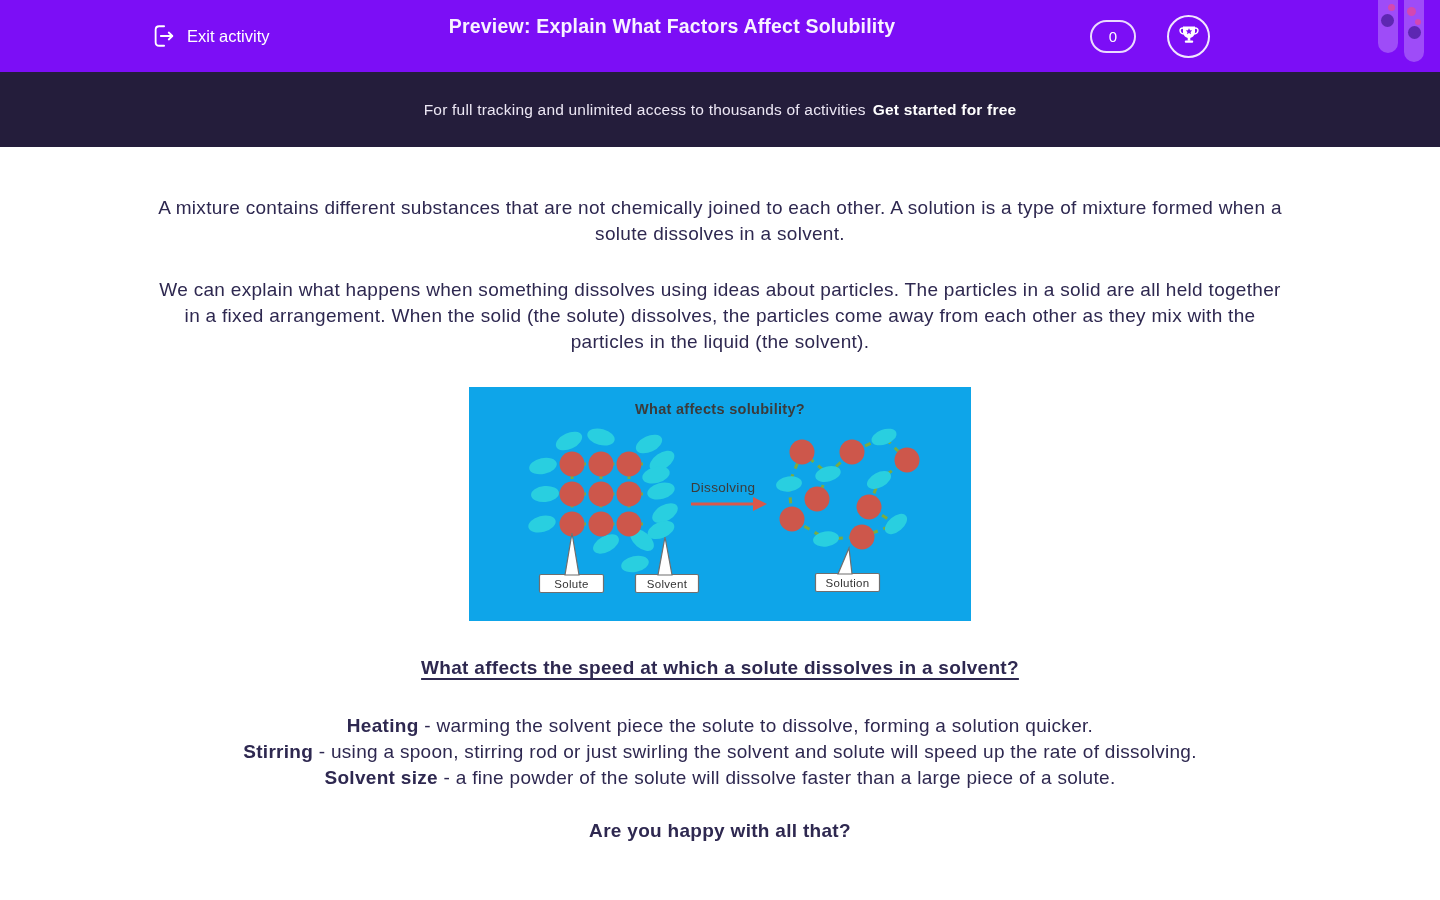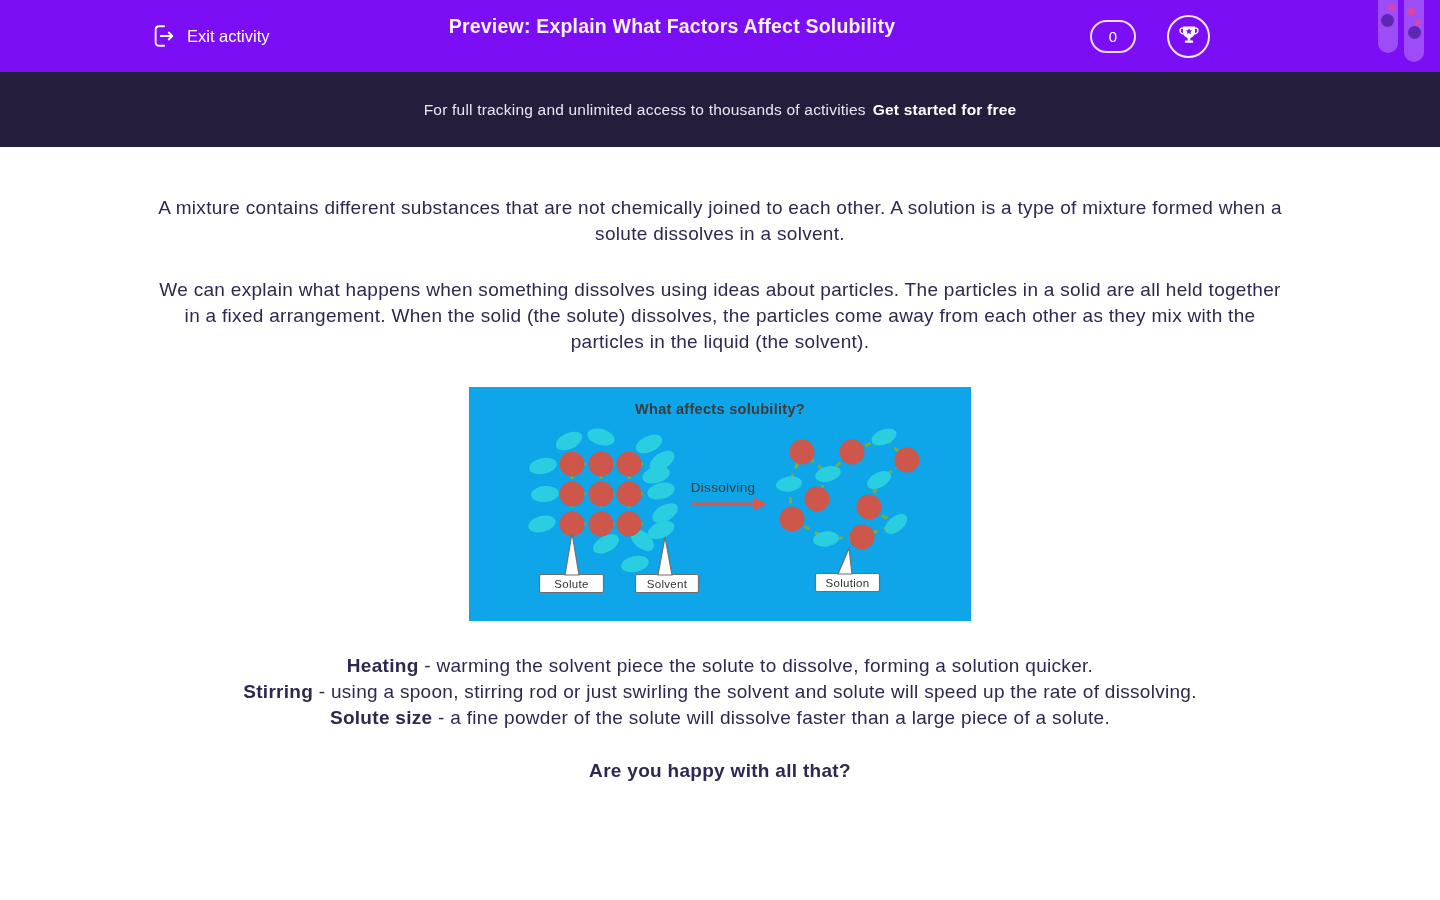"What affects the speed at" div.sub-heading { html: none -> <div>What affects the speed at which a solute dissolves in a solvent?</div> }
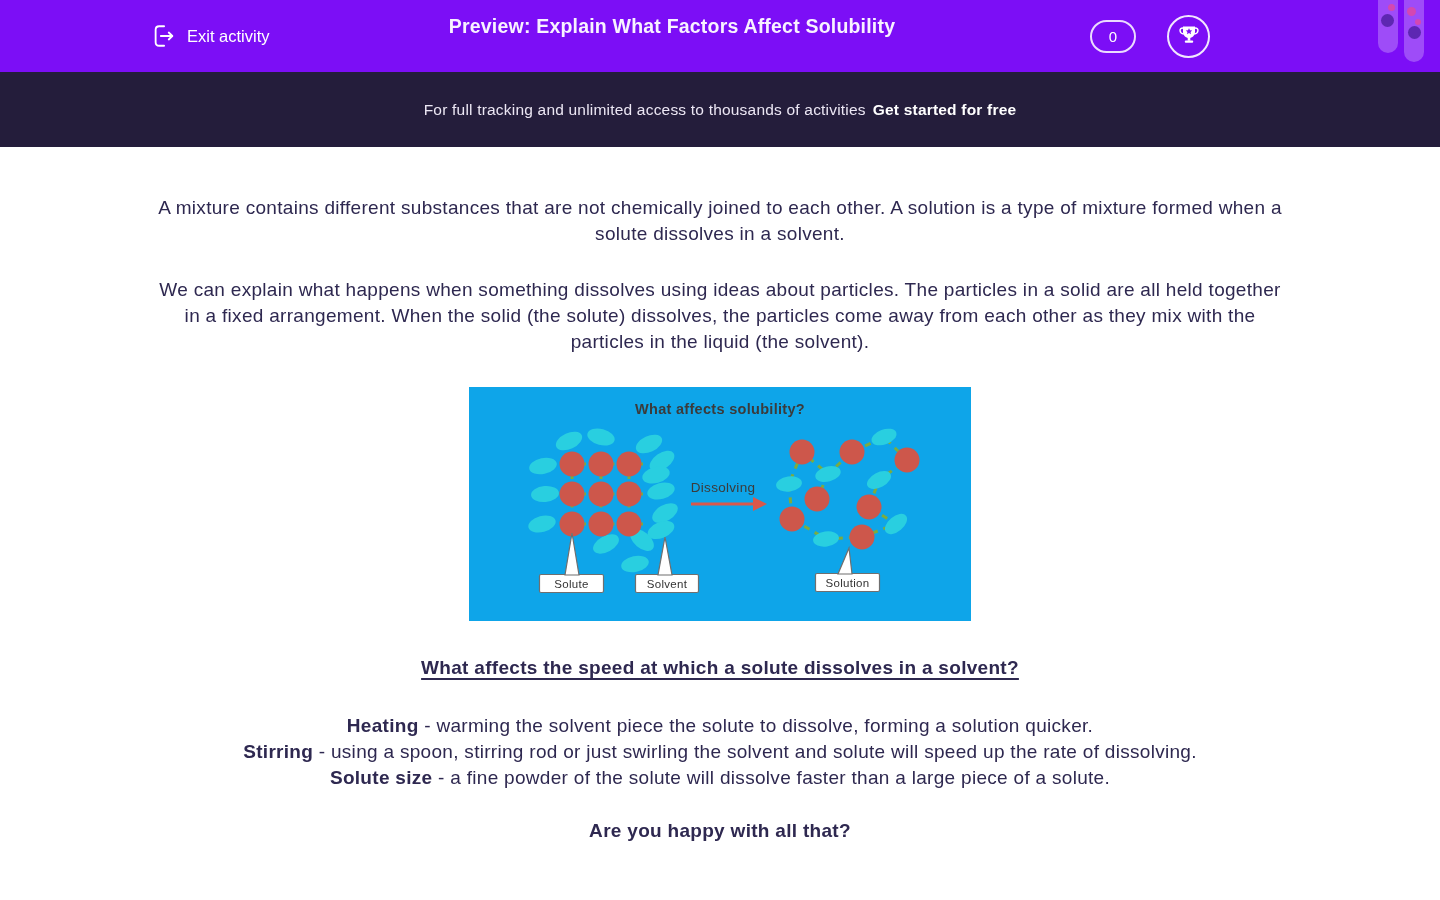"Solute size" b { text: Solute -> Solvent }
